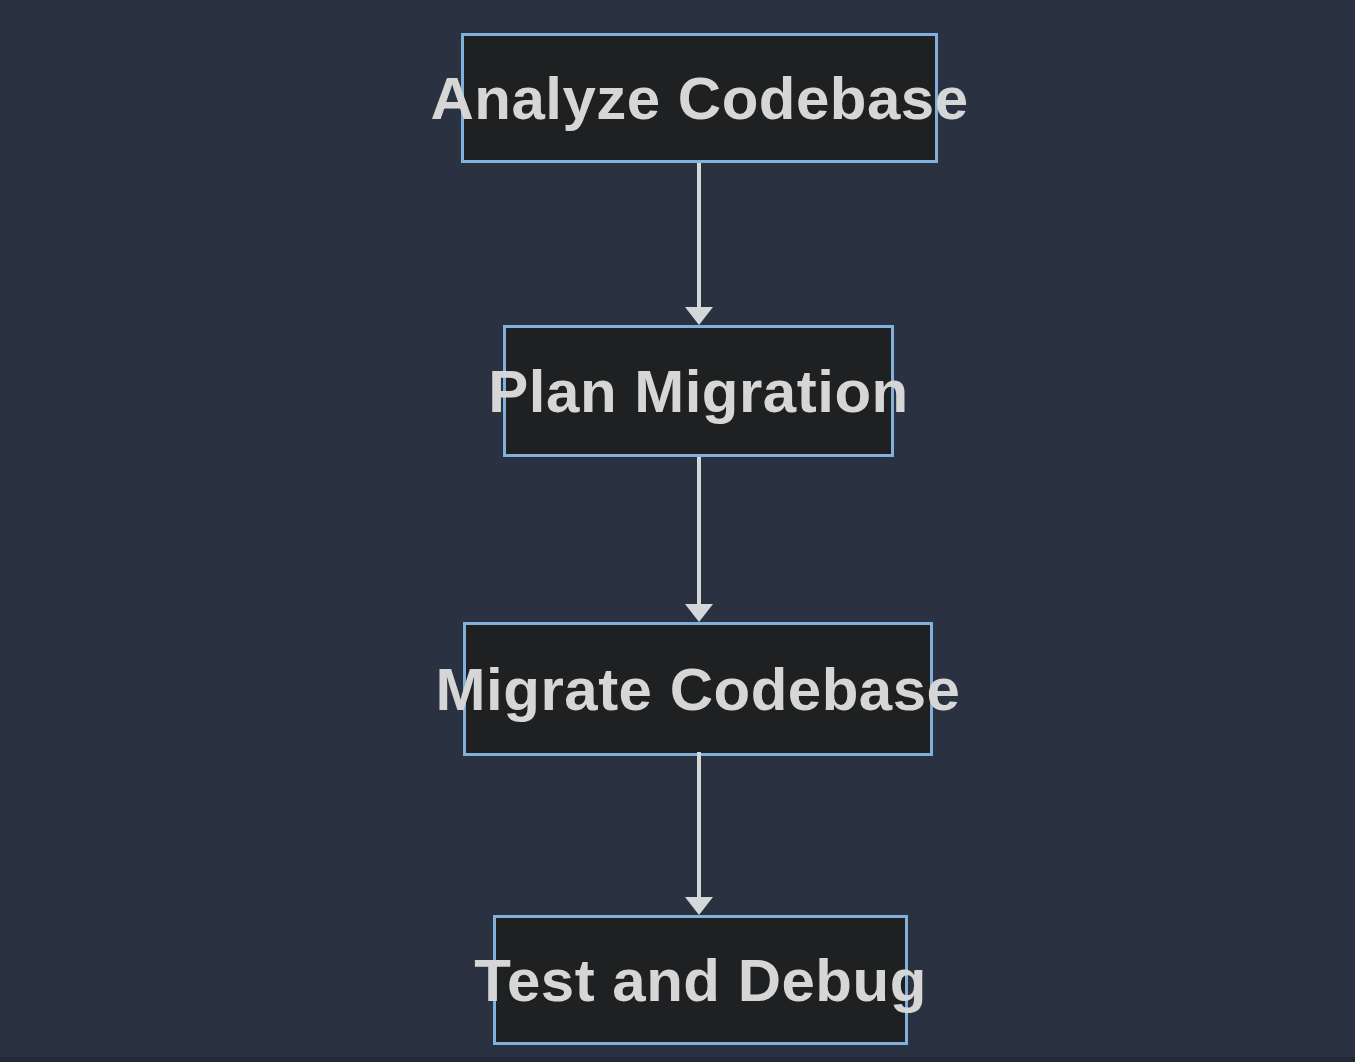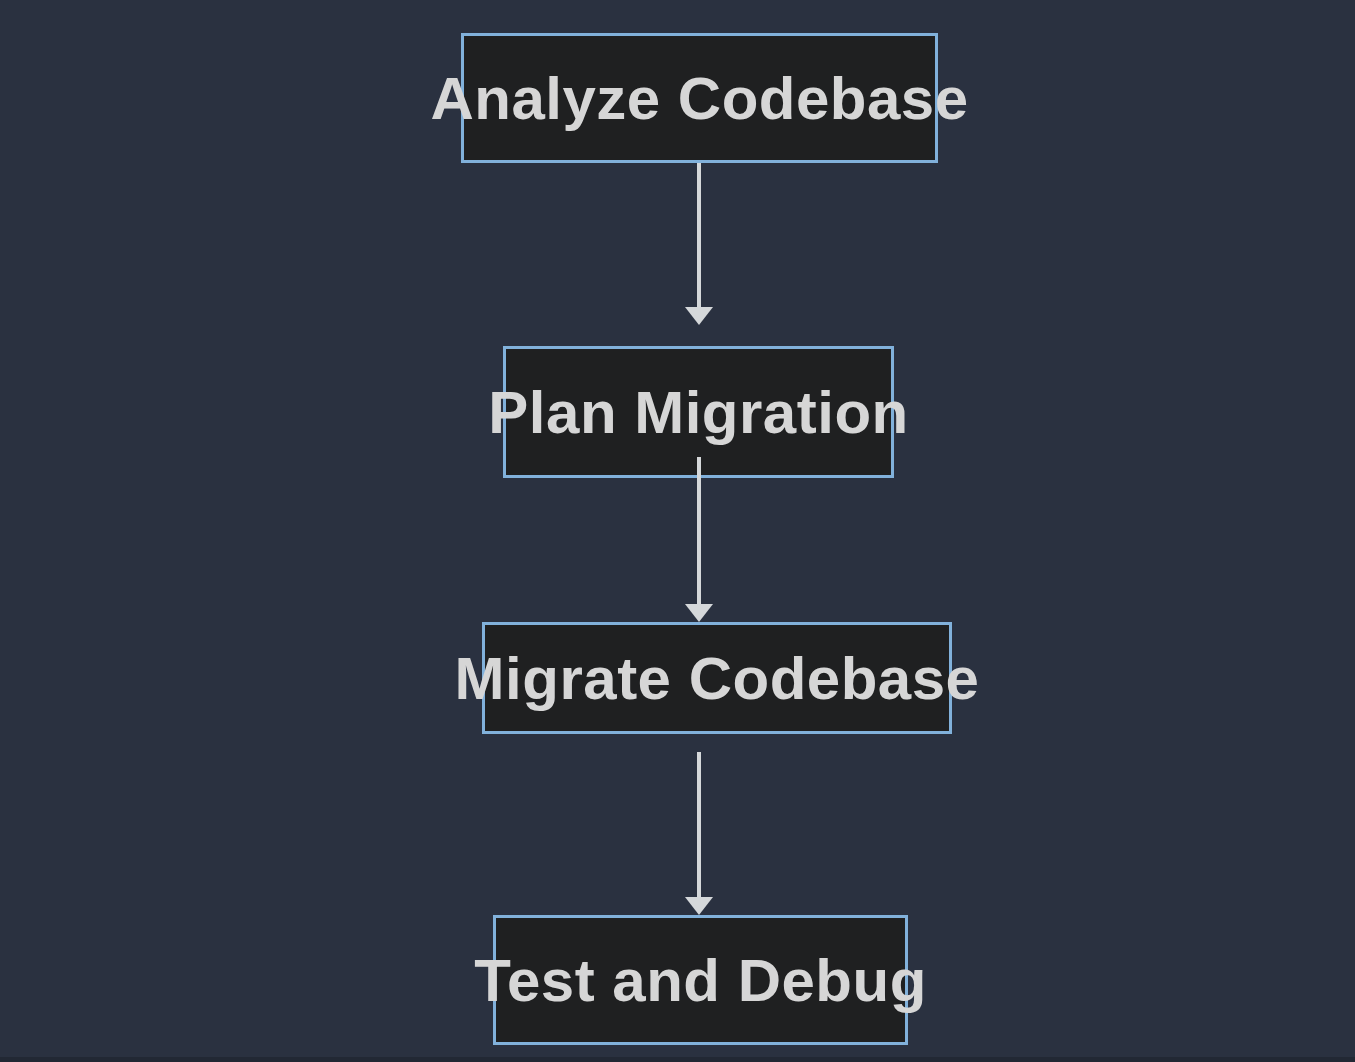"Plan Migration" .node-plan { margin-top: 21px -> none }
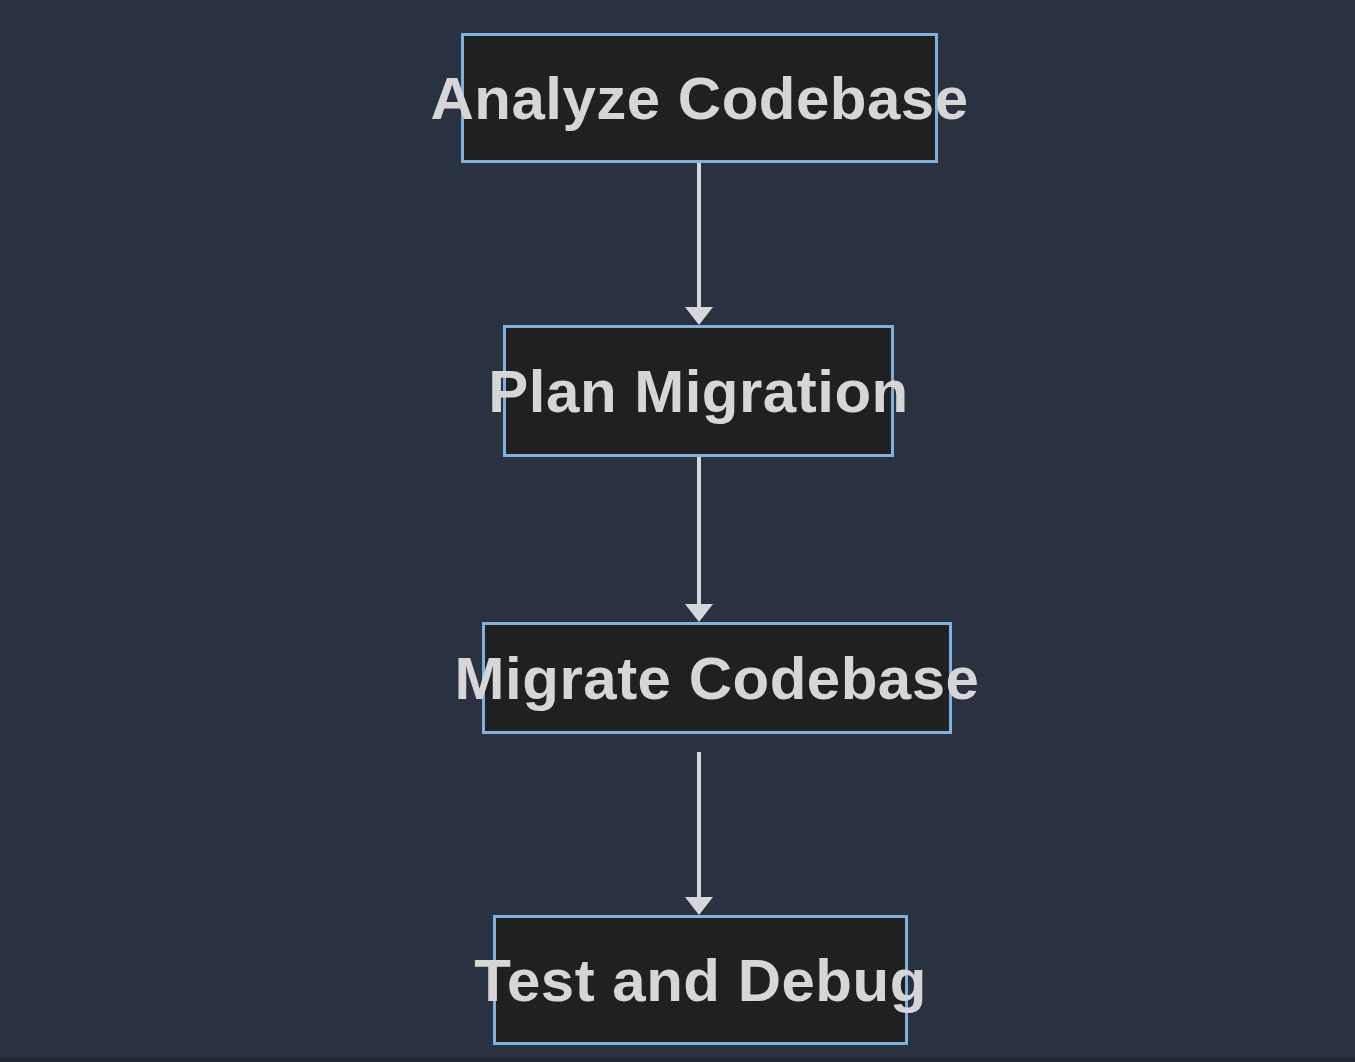"Migrate Codebase" .node-migrate { height: 112px -> 134px; left: 482px -> 463px }
